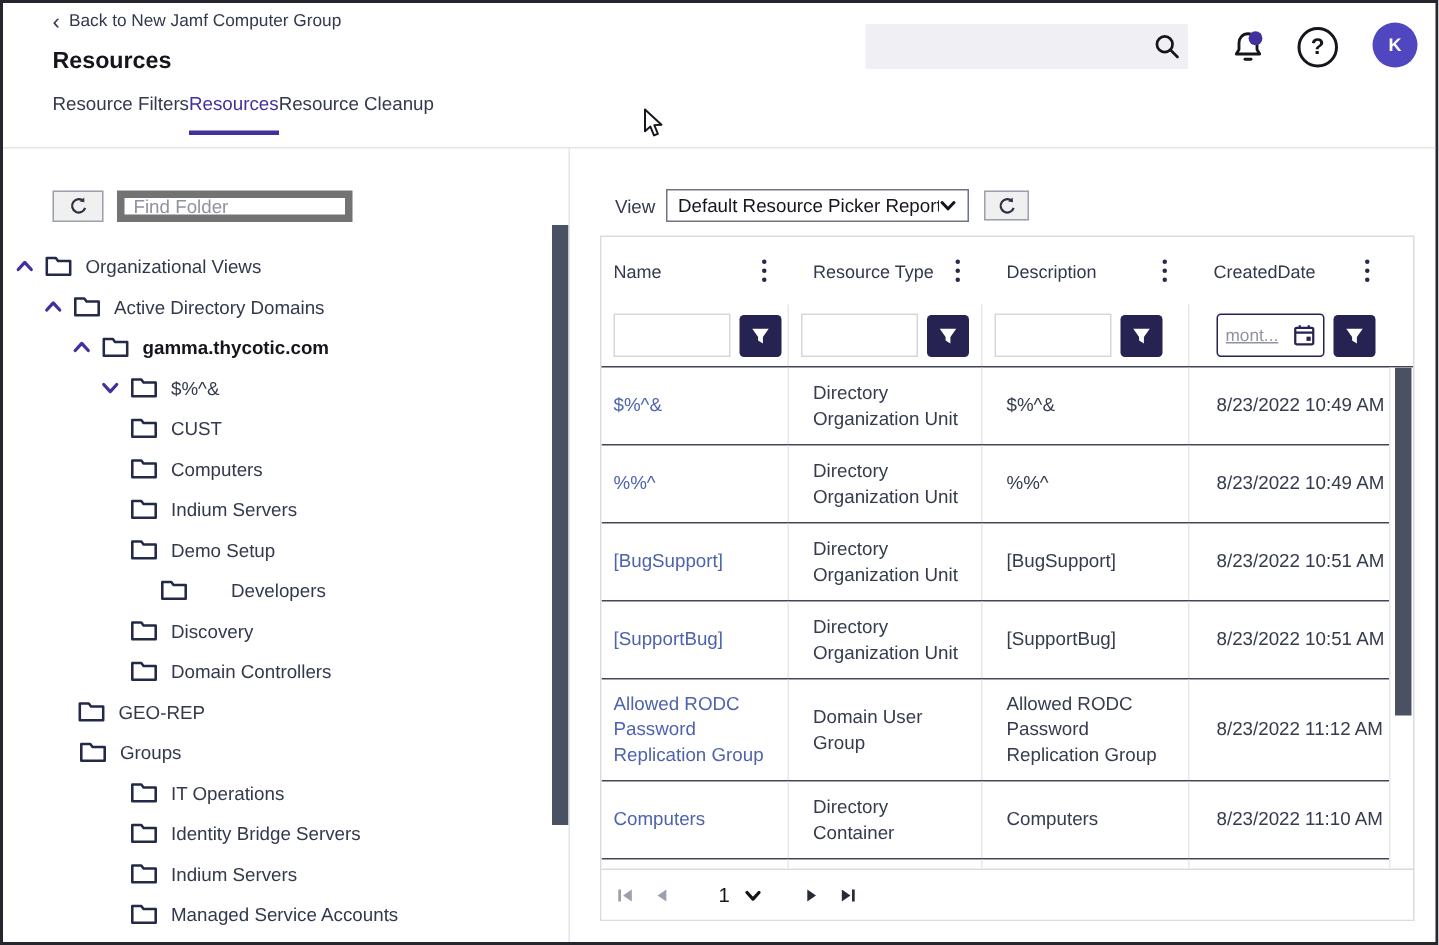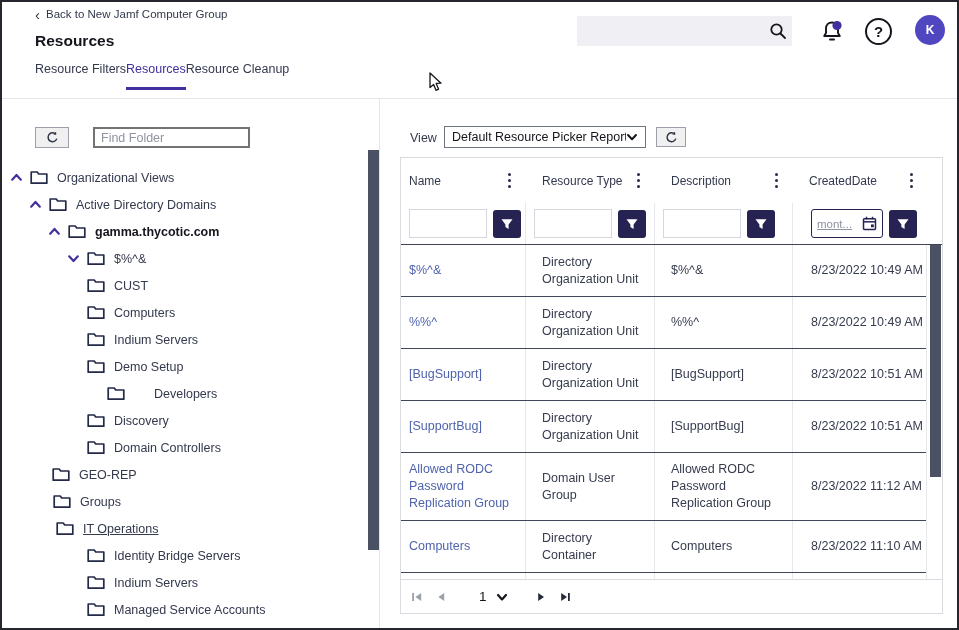"Find Folder" .find-input { border: 2px solid #737373 -> 5px solid #737373; left: 91px -> 76px }
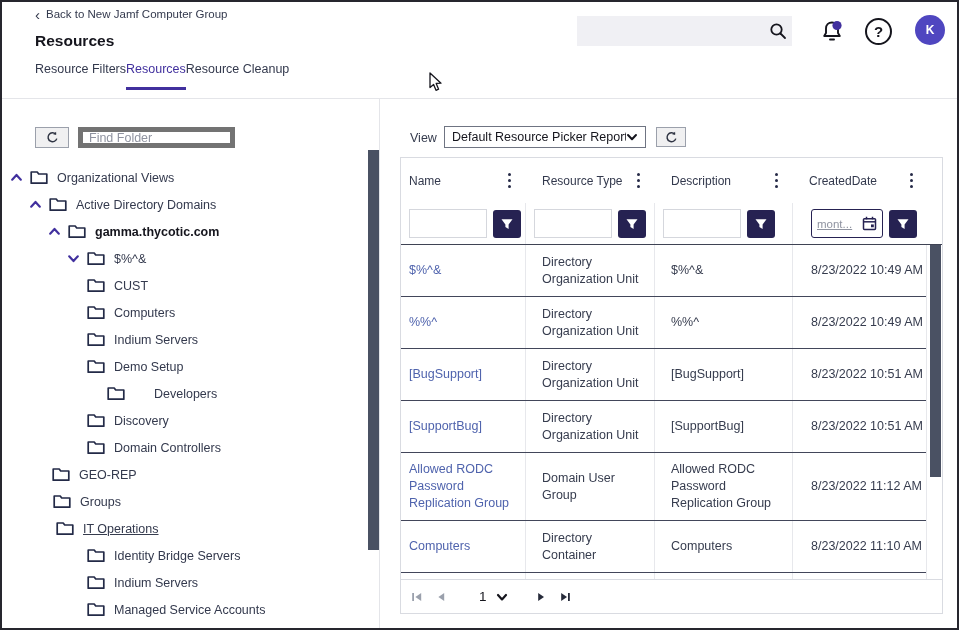"IT Operations" div.tree-row { padding-left: 34px -> 65px; text-decoration: underline -> none }
